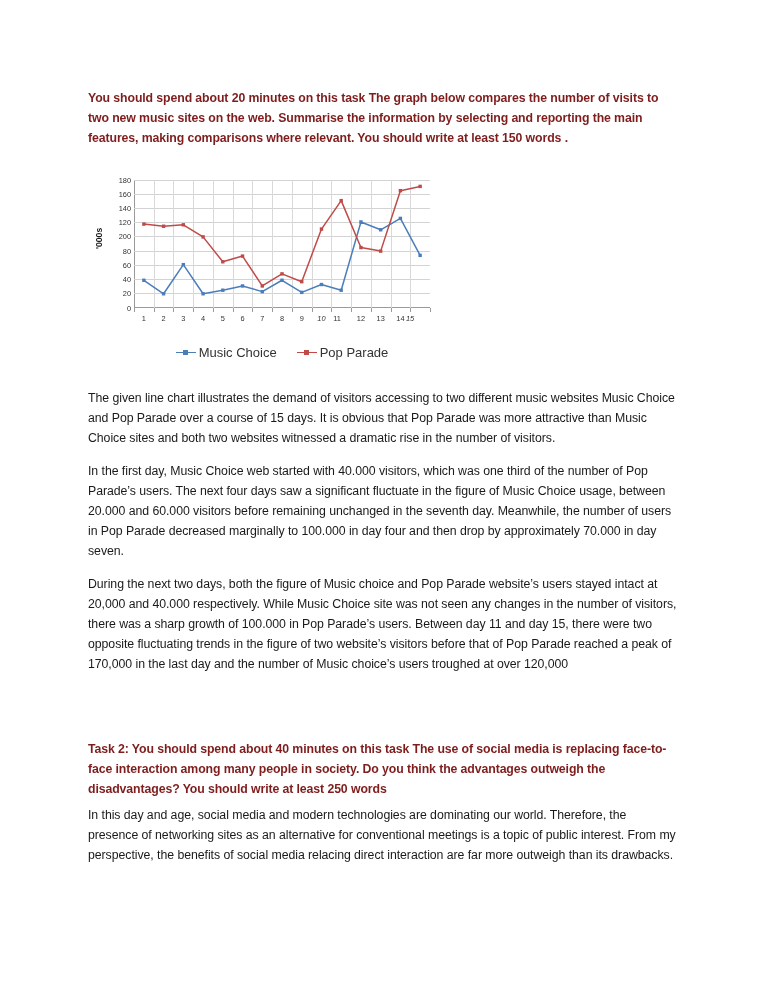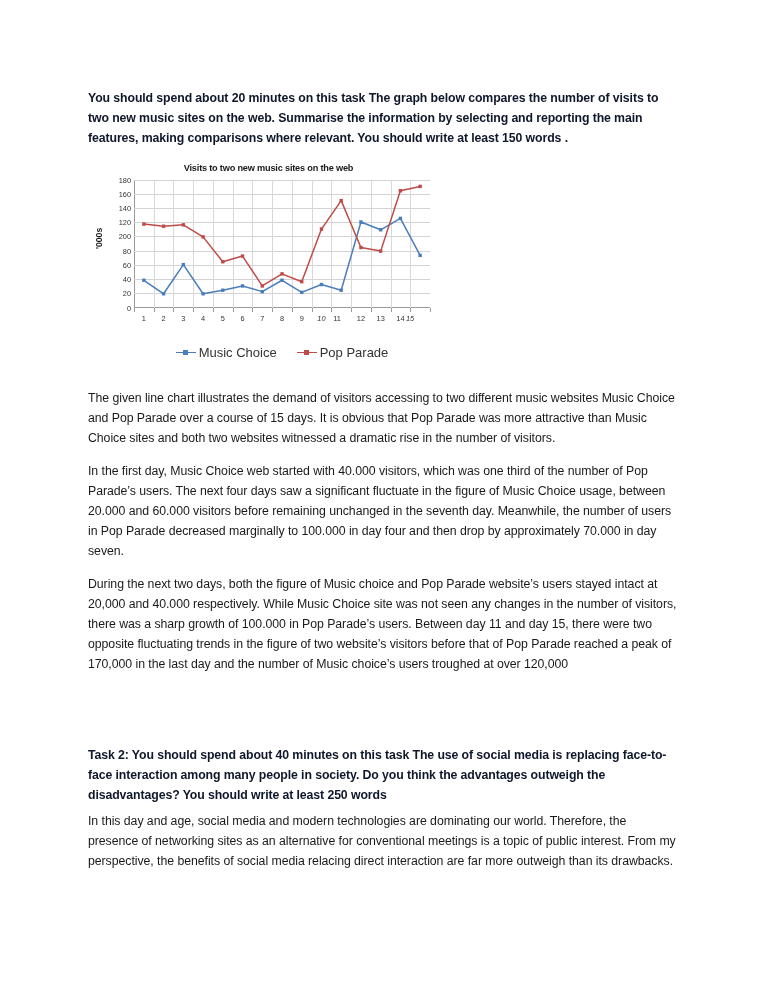"You should spend about 20" .prompt { color: #0f172a -> #7f1d1d }
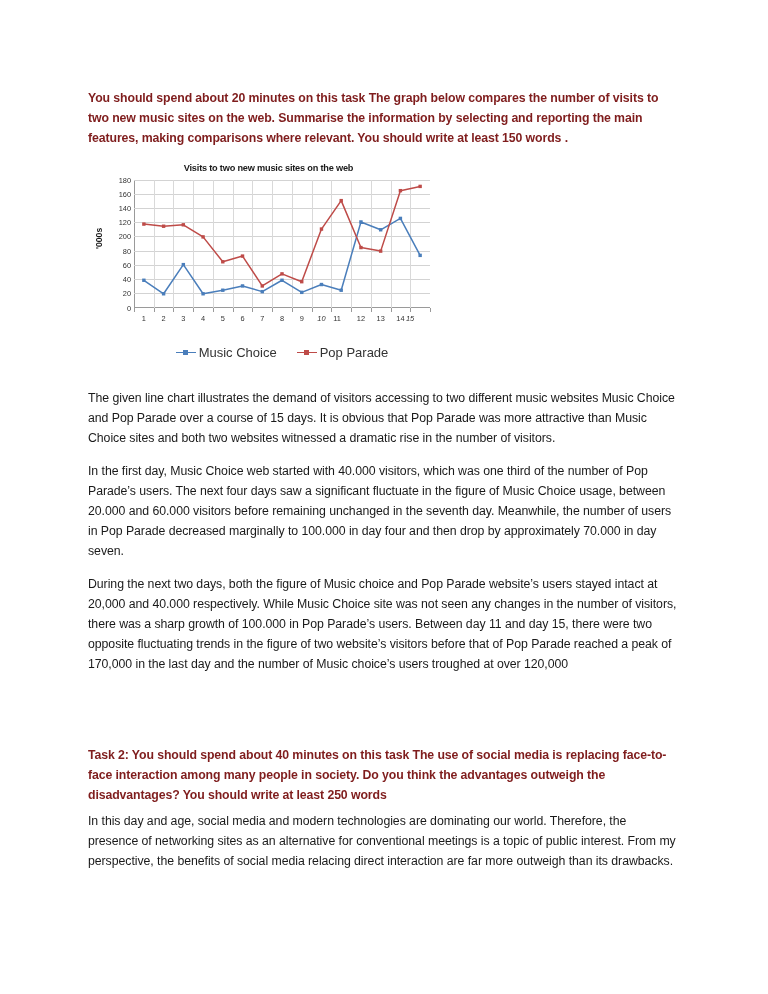"Visits to two new music" div.chart-title { html: <div>Visits to two new music sites on the web</div> -> none }
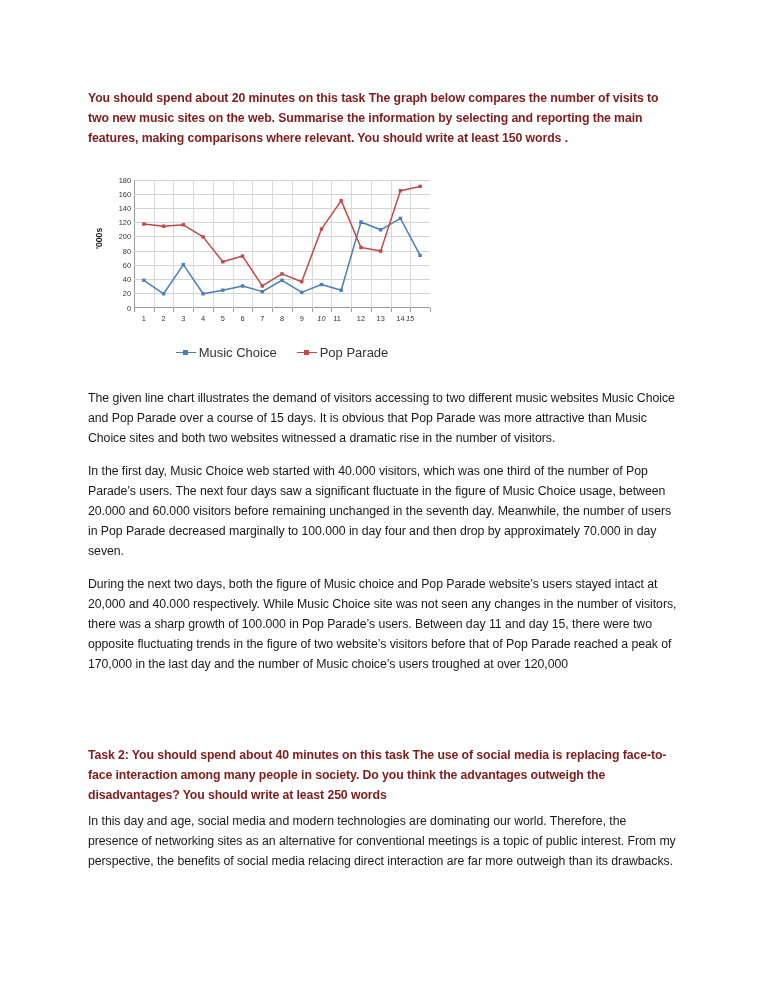"Task 2: You should spend" p.prompt { margin-top: 10px -> 4px }
